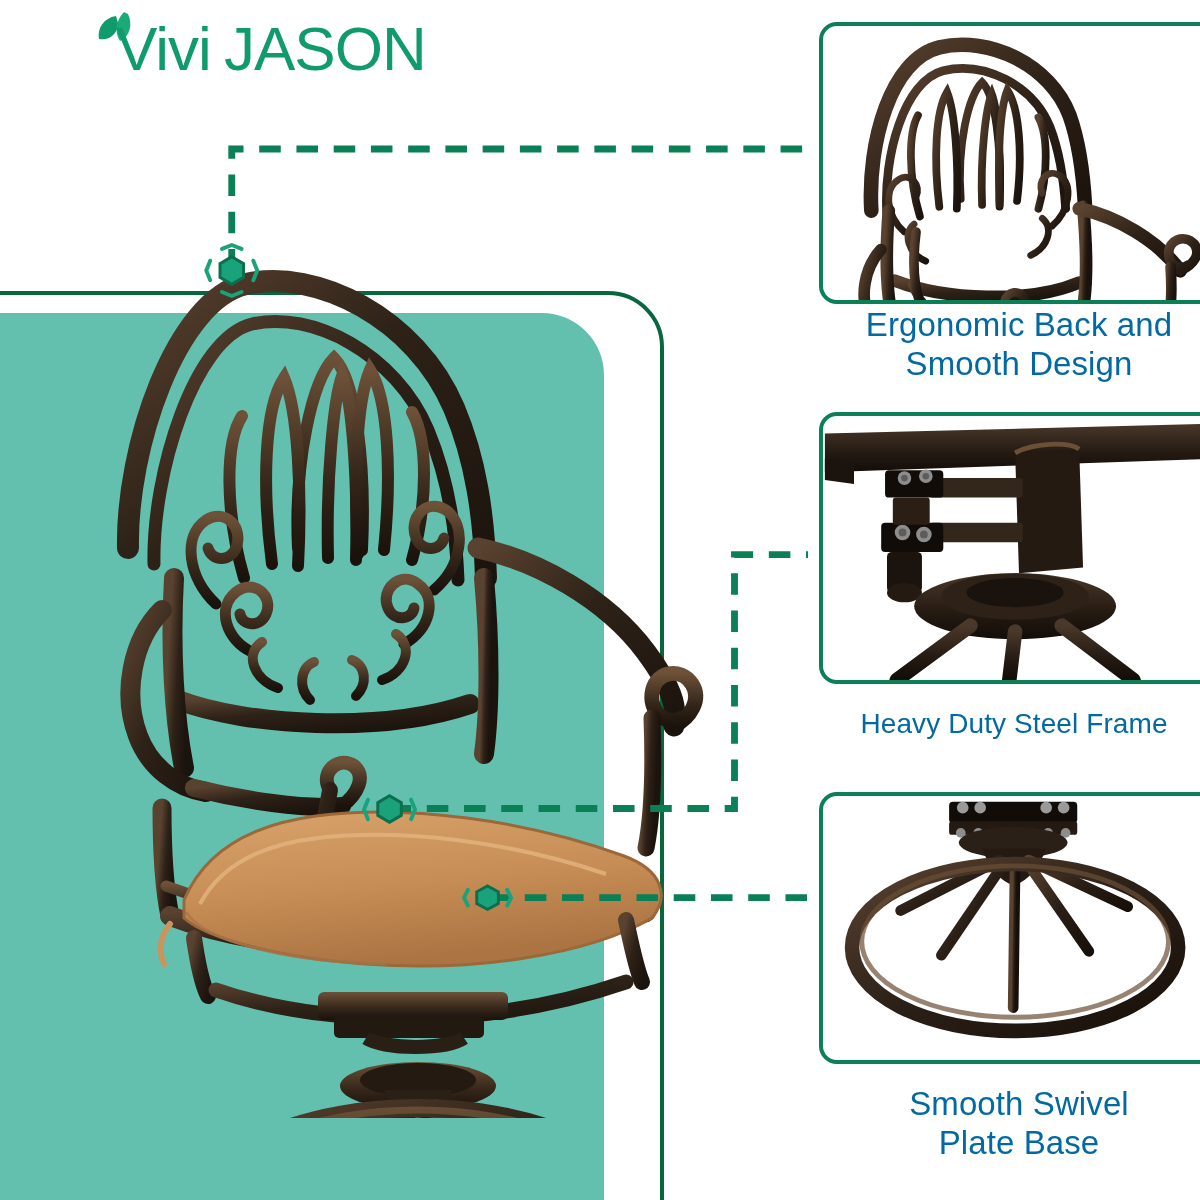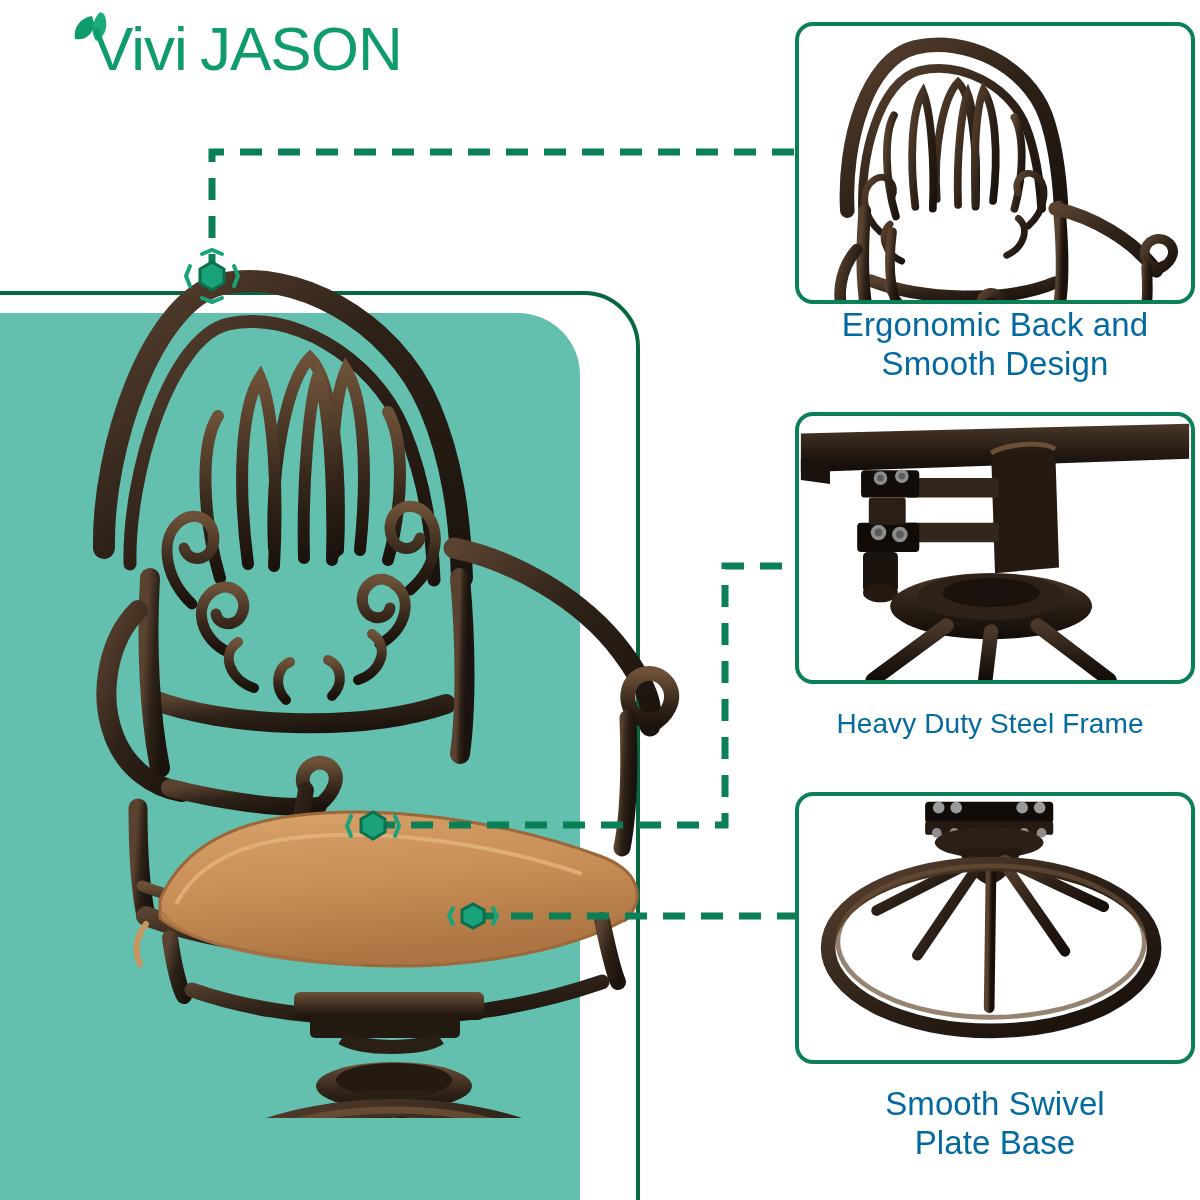"Vivi" .stage { margin-left: none -> 24px }
